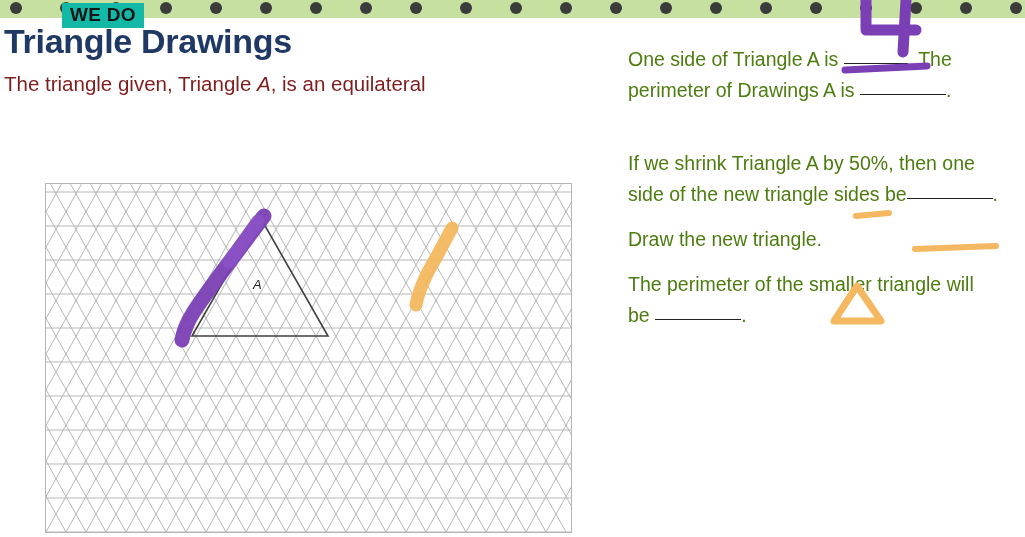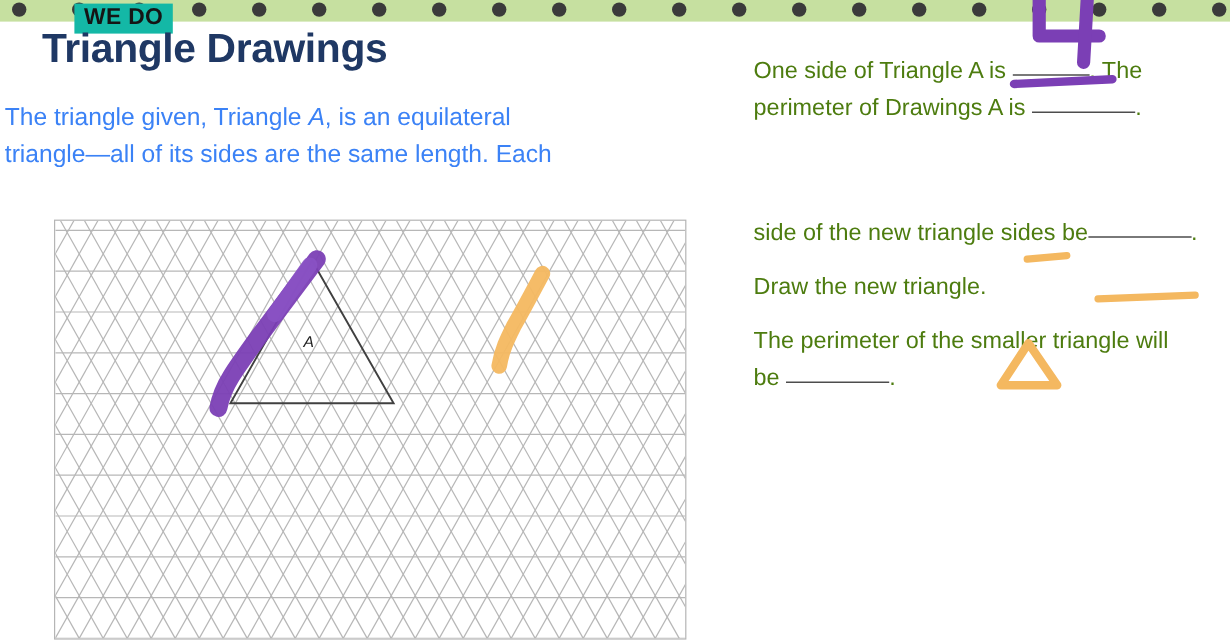"Triangle Drawings" .page-title { margin-left: 31px -> none }
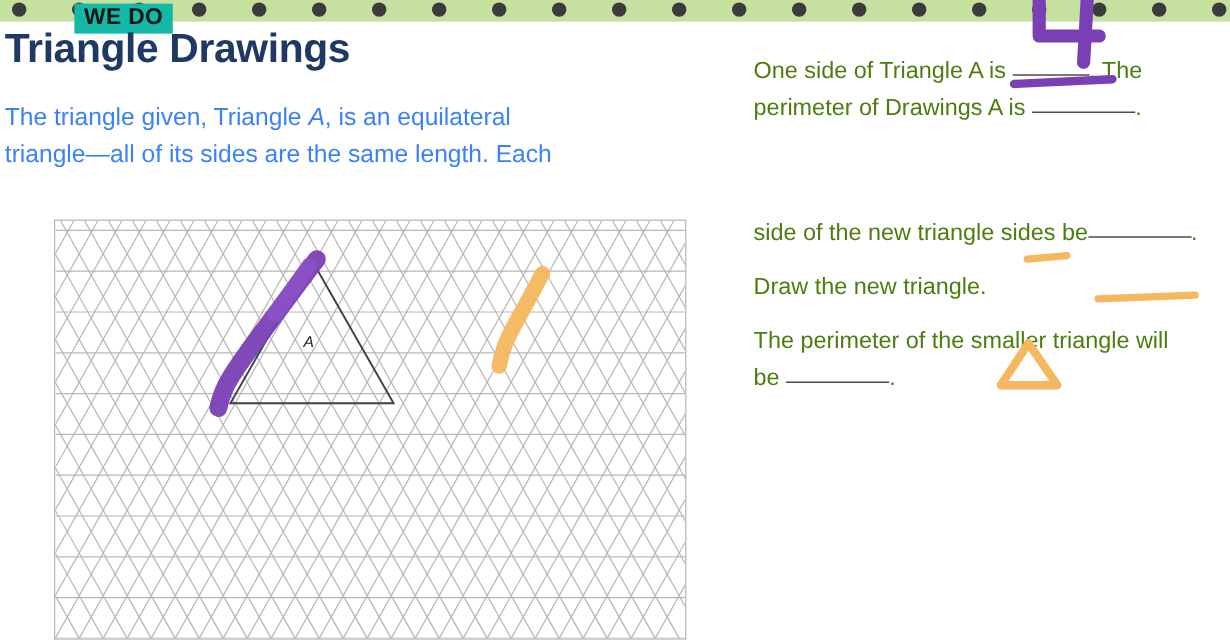"The triangle given, Triangle A," .left-text { color: #3b82f6 -> #7f1d1d; top: 82px -> 68px }
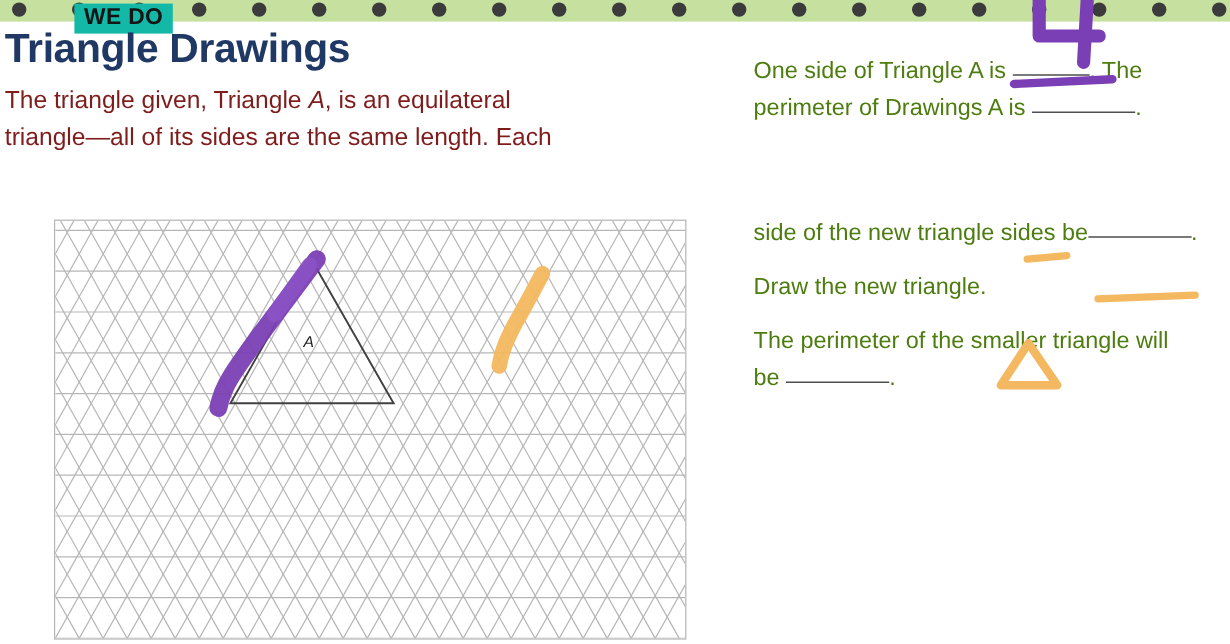"triangle—all of its sides are" span { html: <span>triangle—all of its sides are the same length. Each</span> -> none }
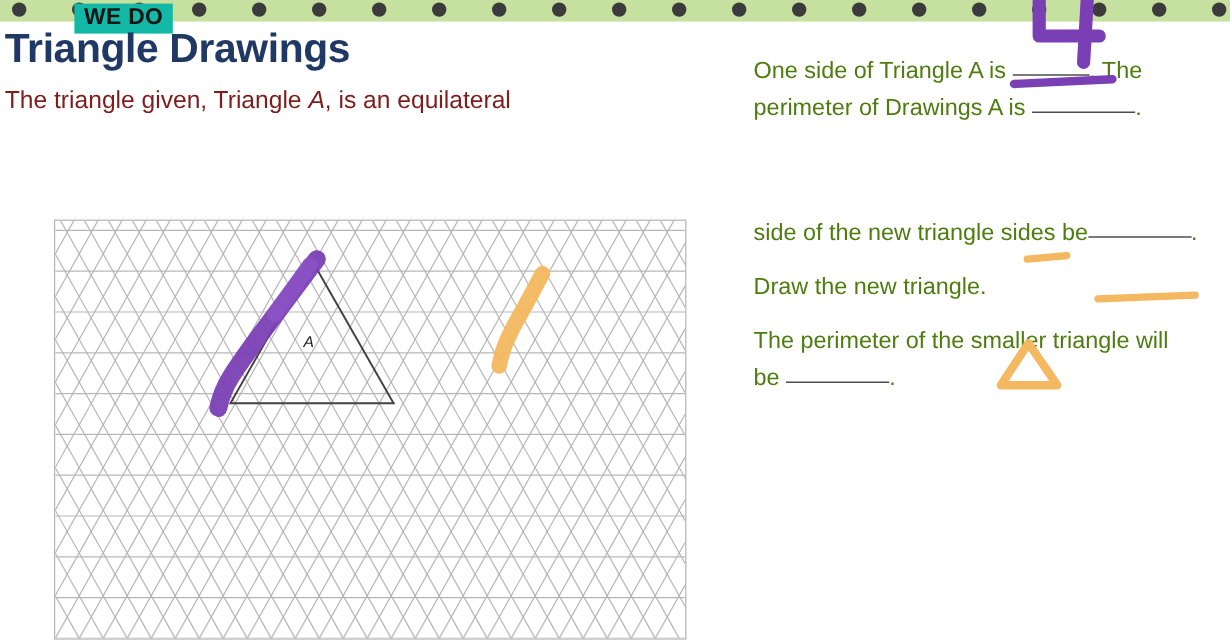"If we shrink Triangle A" span { html: none -> <span>If we shrink Triangle A by 50%, then one</span> }
